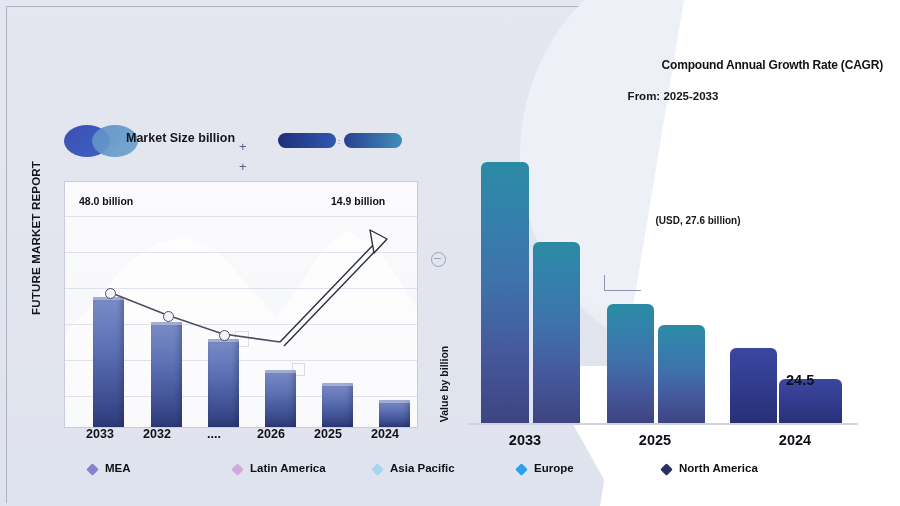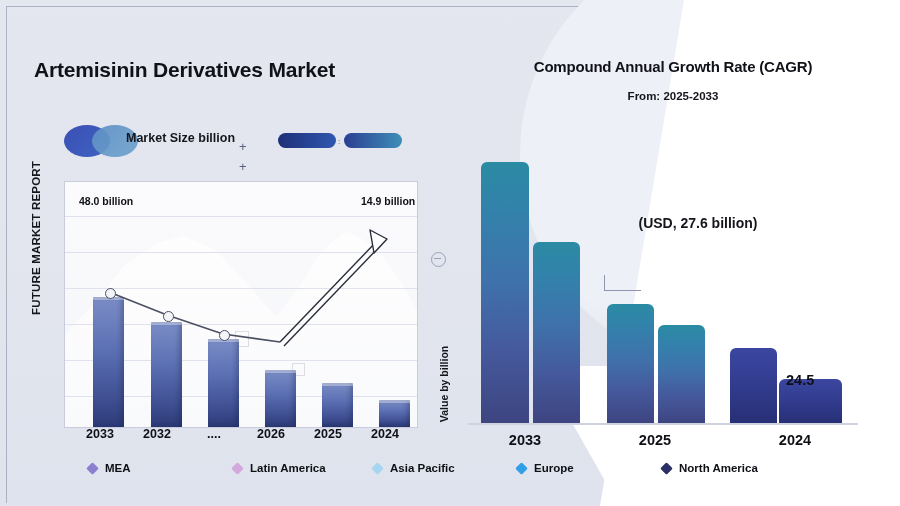"Artemisinin Derivatives Market" div.left-title { html: <div>Artemisinin Derivatives Market</div> -> none }
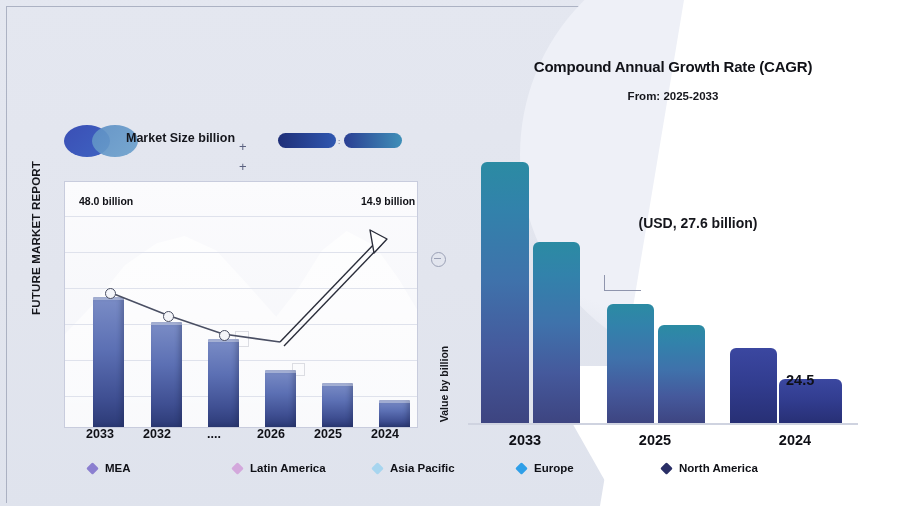"Compound Annual Growth Rate (CAGR)" .right-title { font-size: 15px -> 12px; text-align: center -> right }
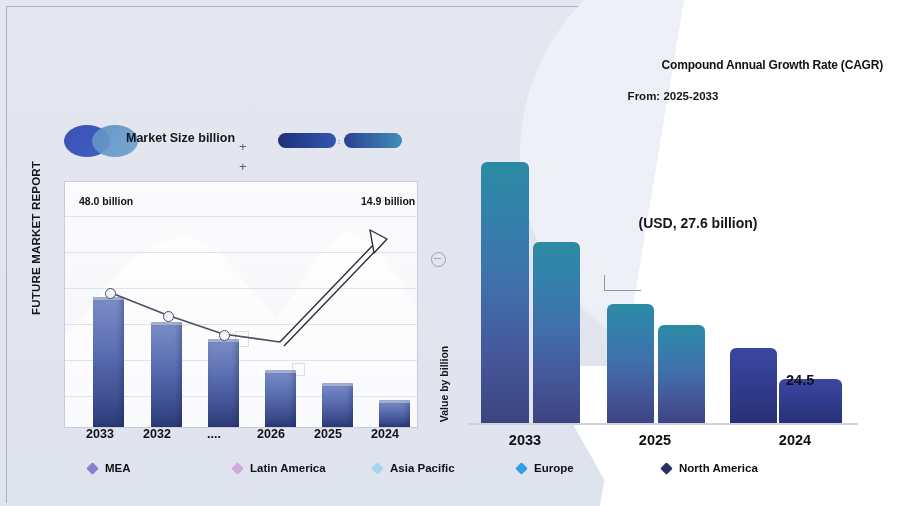"14.9 billion" div.val-lab { margin-left: 30px -> none }
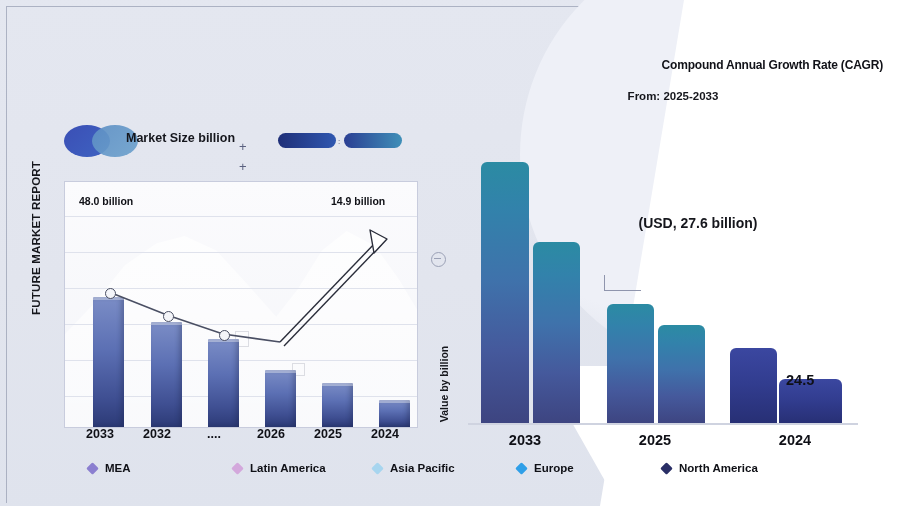"(USD, 27.6 billion)" .cagr-sub { font-size: 14px -> 10px }
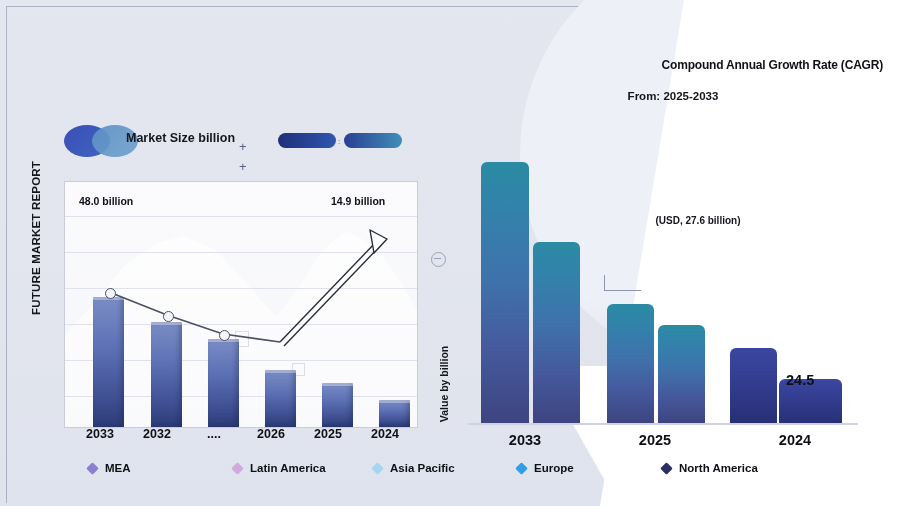"MEA" .leg-item { align-items: center -> flex-end }
